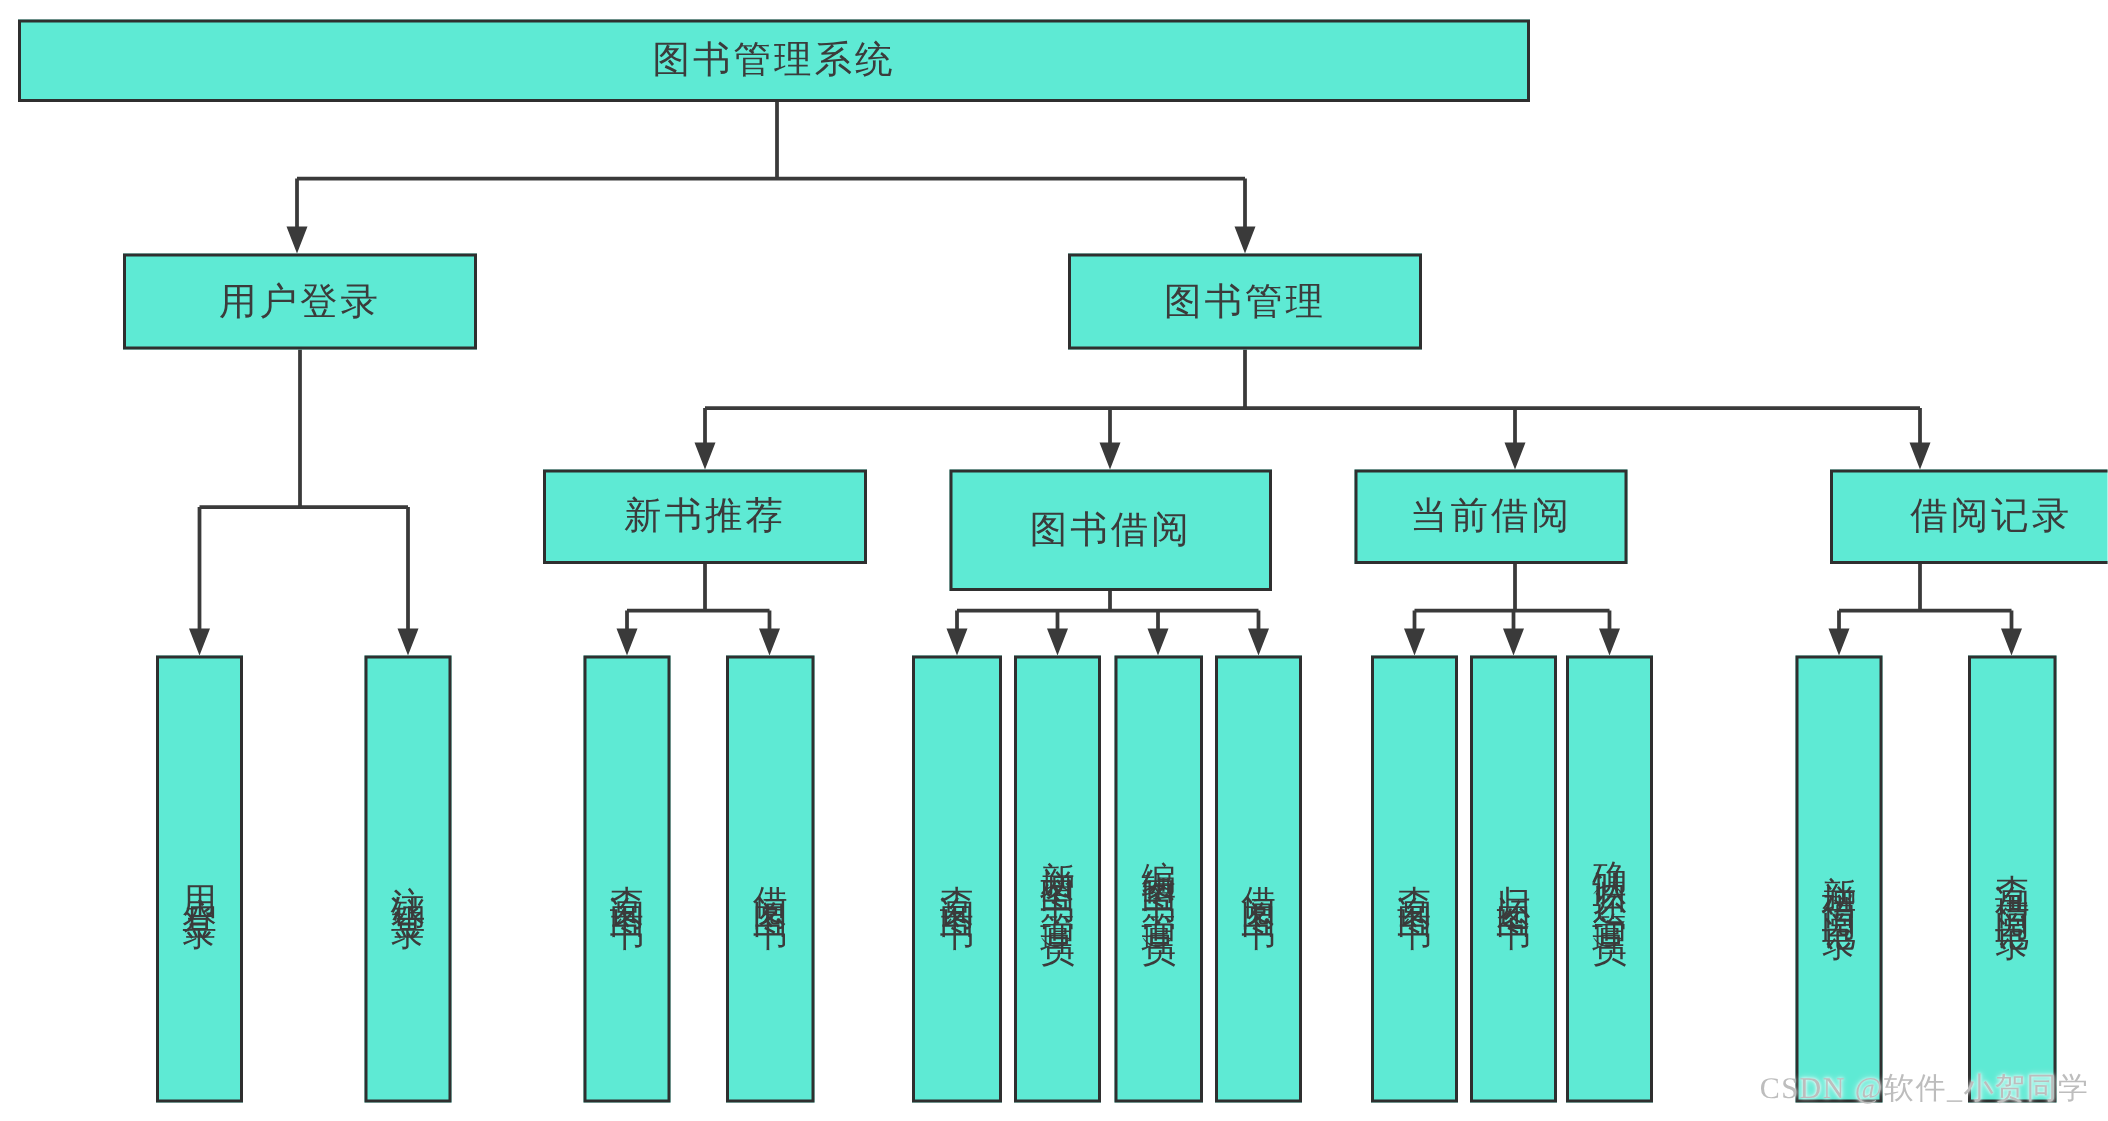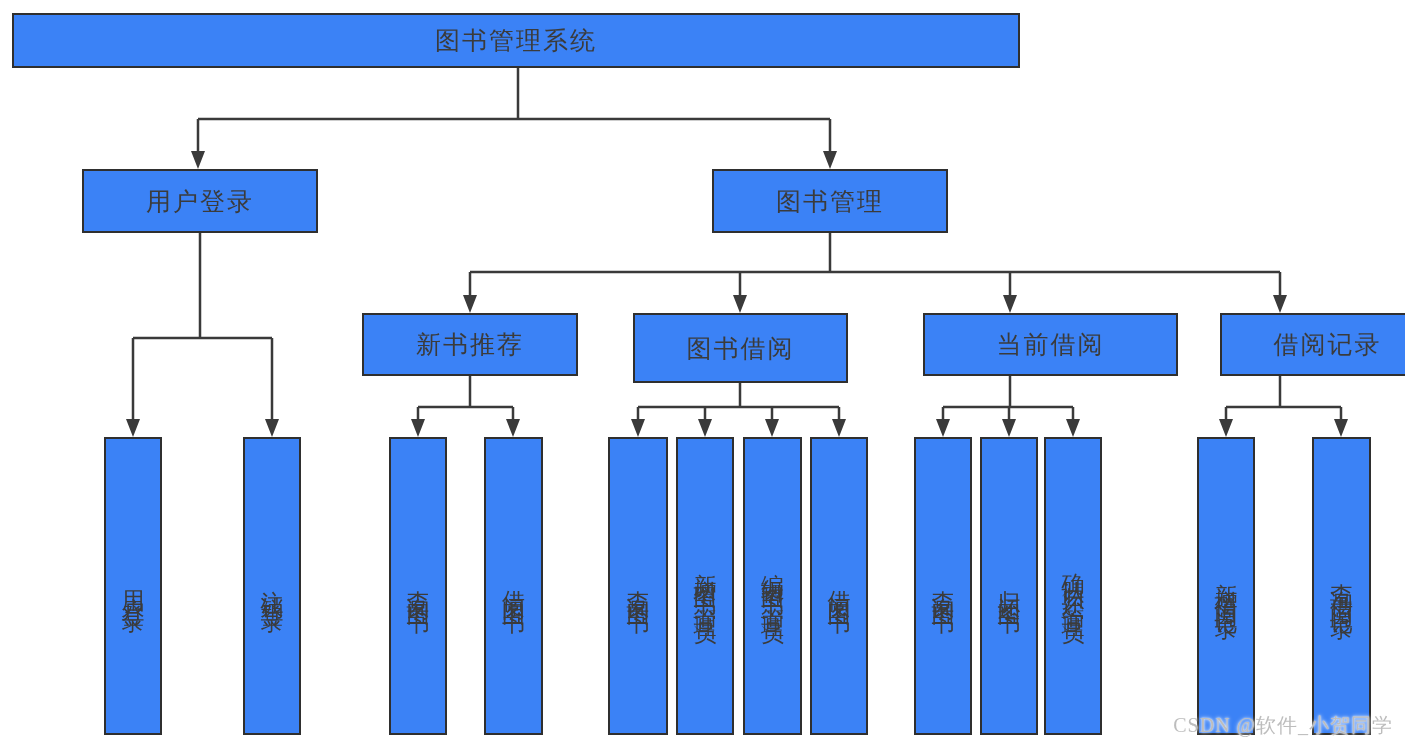"图书管理系统" .node { background: #3b82f6 -> #5eead4 }
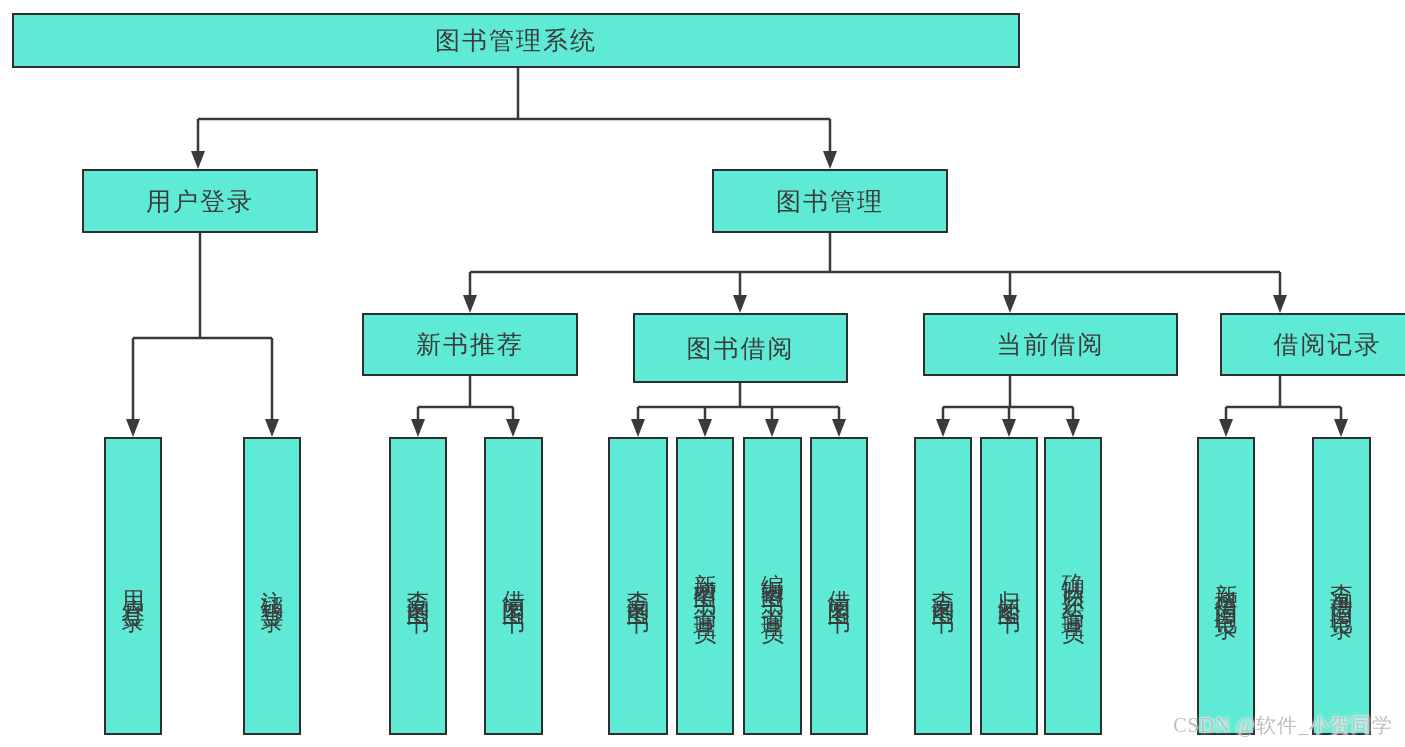"图书借阅" div.node { height: 70px -> 81px }
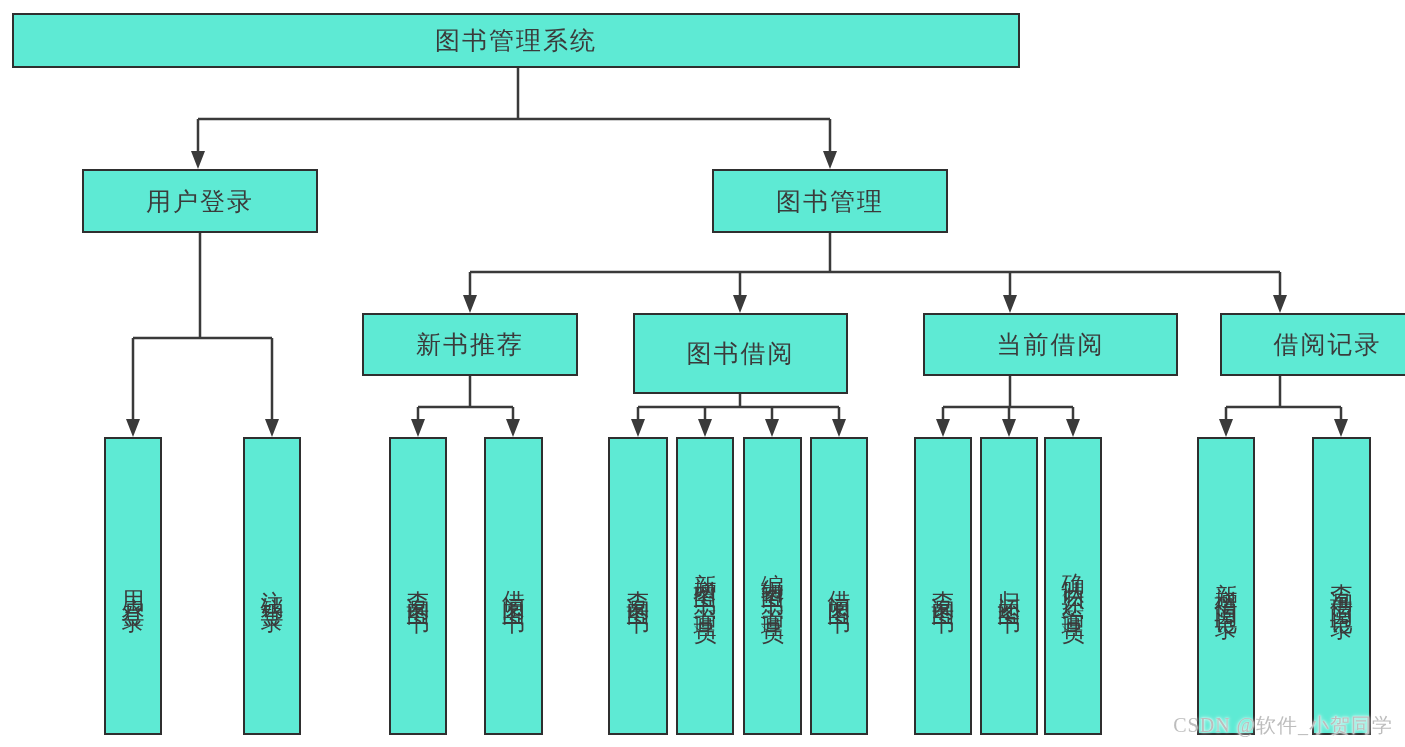"当前借阅" div.node { margin-left: 20px -> none; width: 255px -> 182px }
